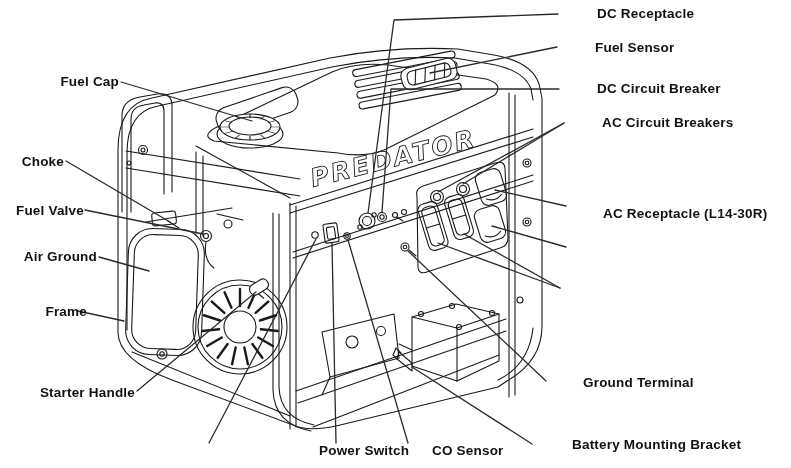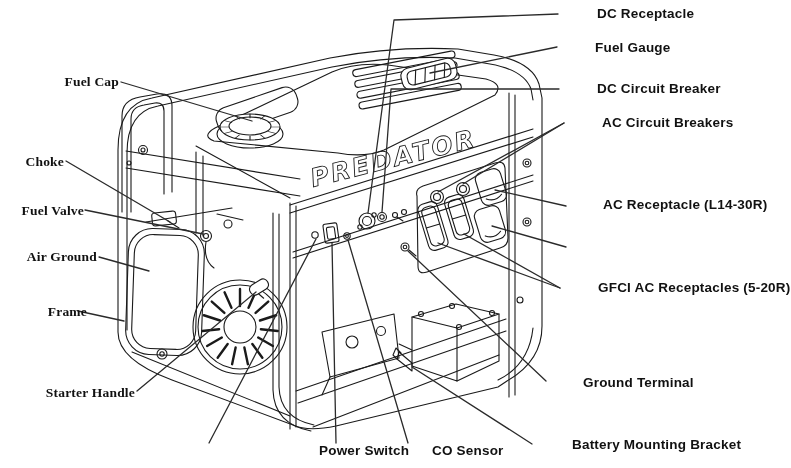"Fuel Gauge" div.lbl { text: Gauge -> Sensor }
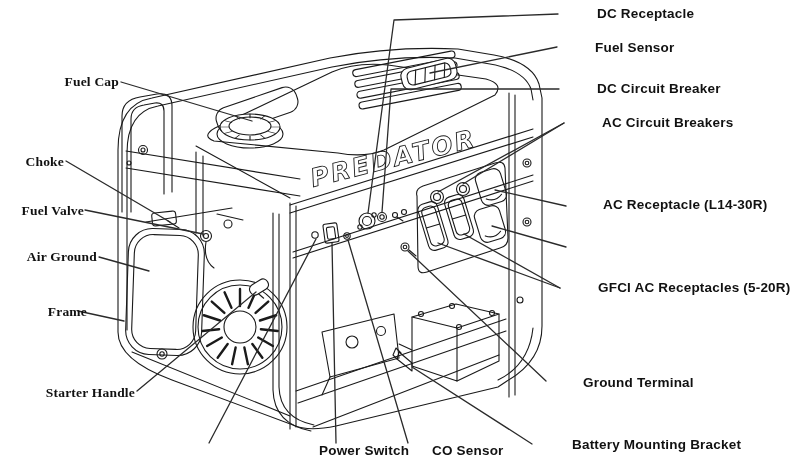"Fuel Cap" .lbl-l { font-family: Liberation Serif, serif -> none }
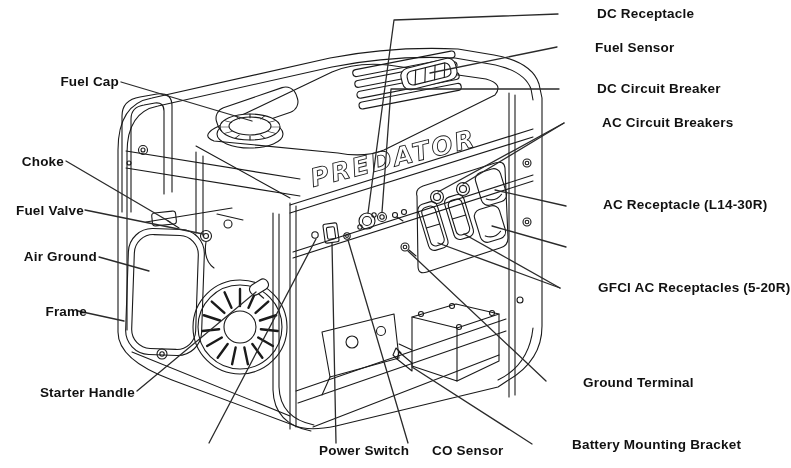"AC Receptacle (L14-30R)" div.lbl { top: 198px -> 207px }
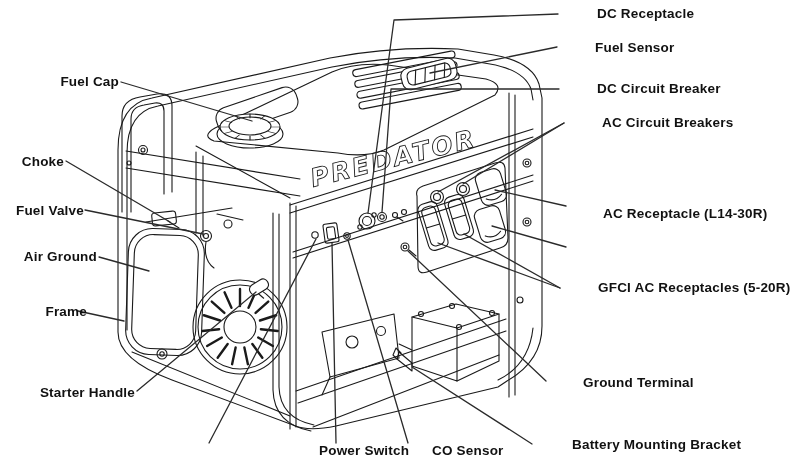"GFCI AC Receptacles (5-20R)" div.lbl { html: <div>GFCI AC Receptacles (5-20R)</div> -> none }
